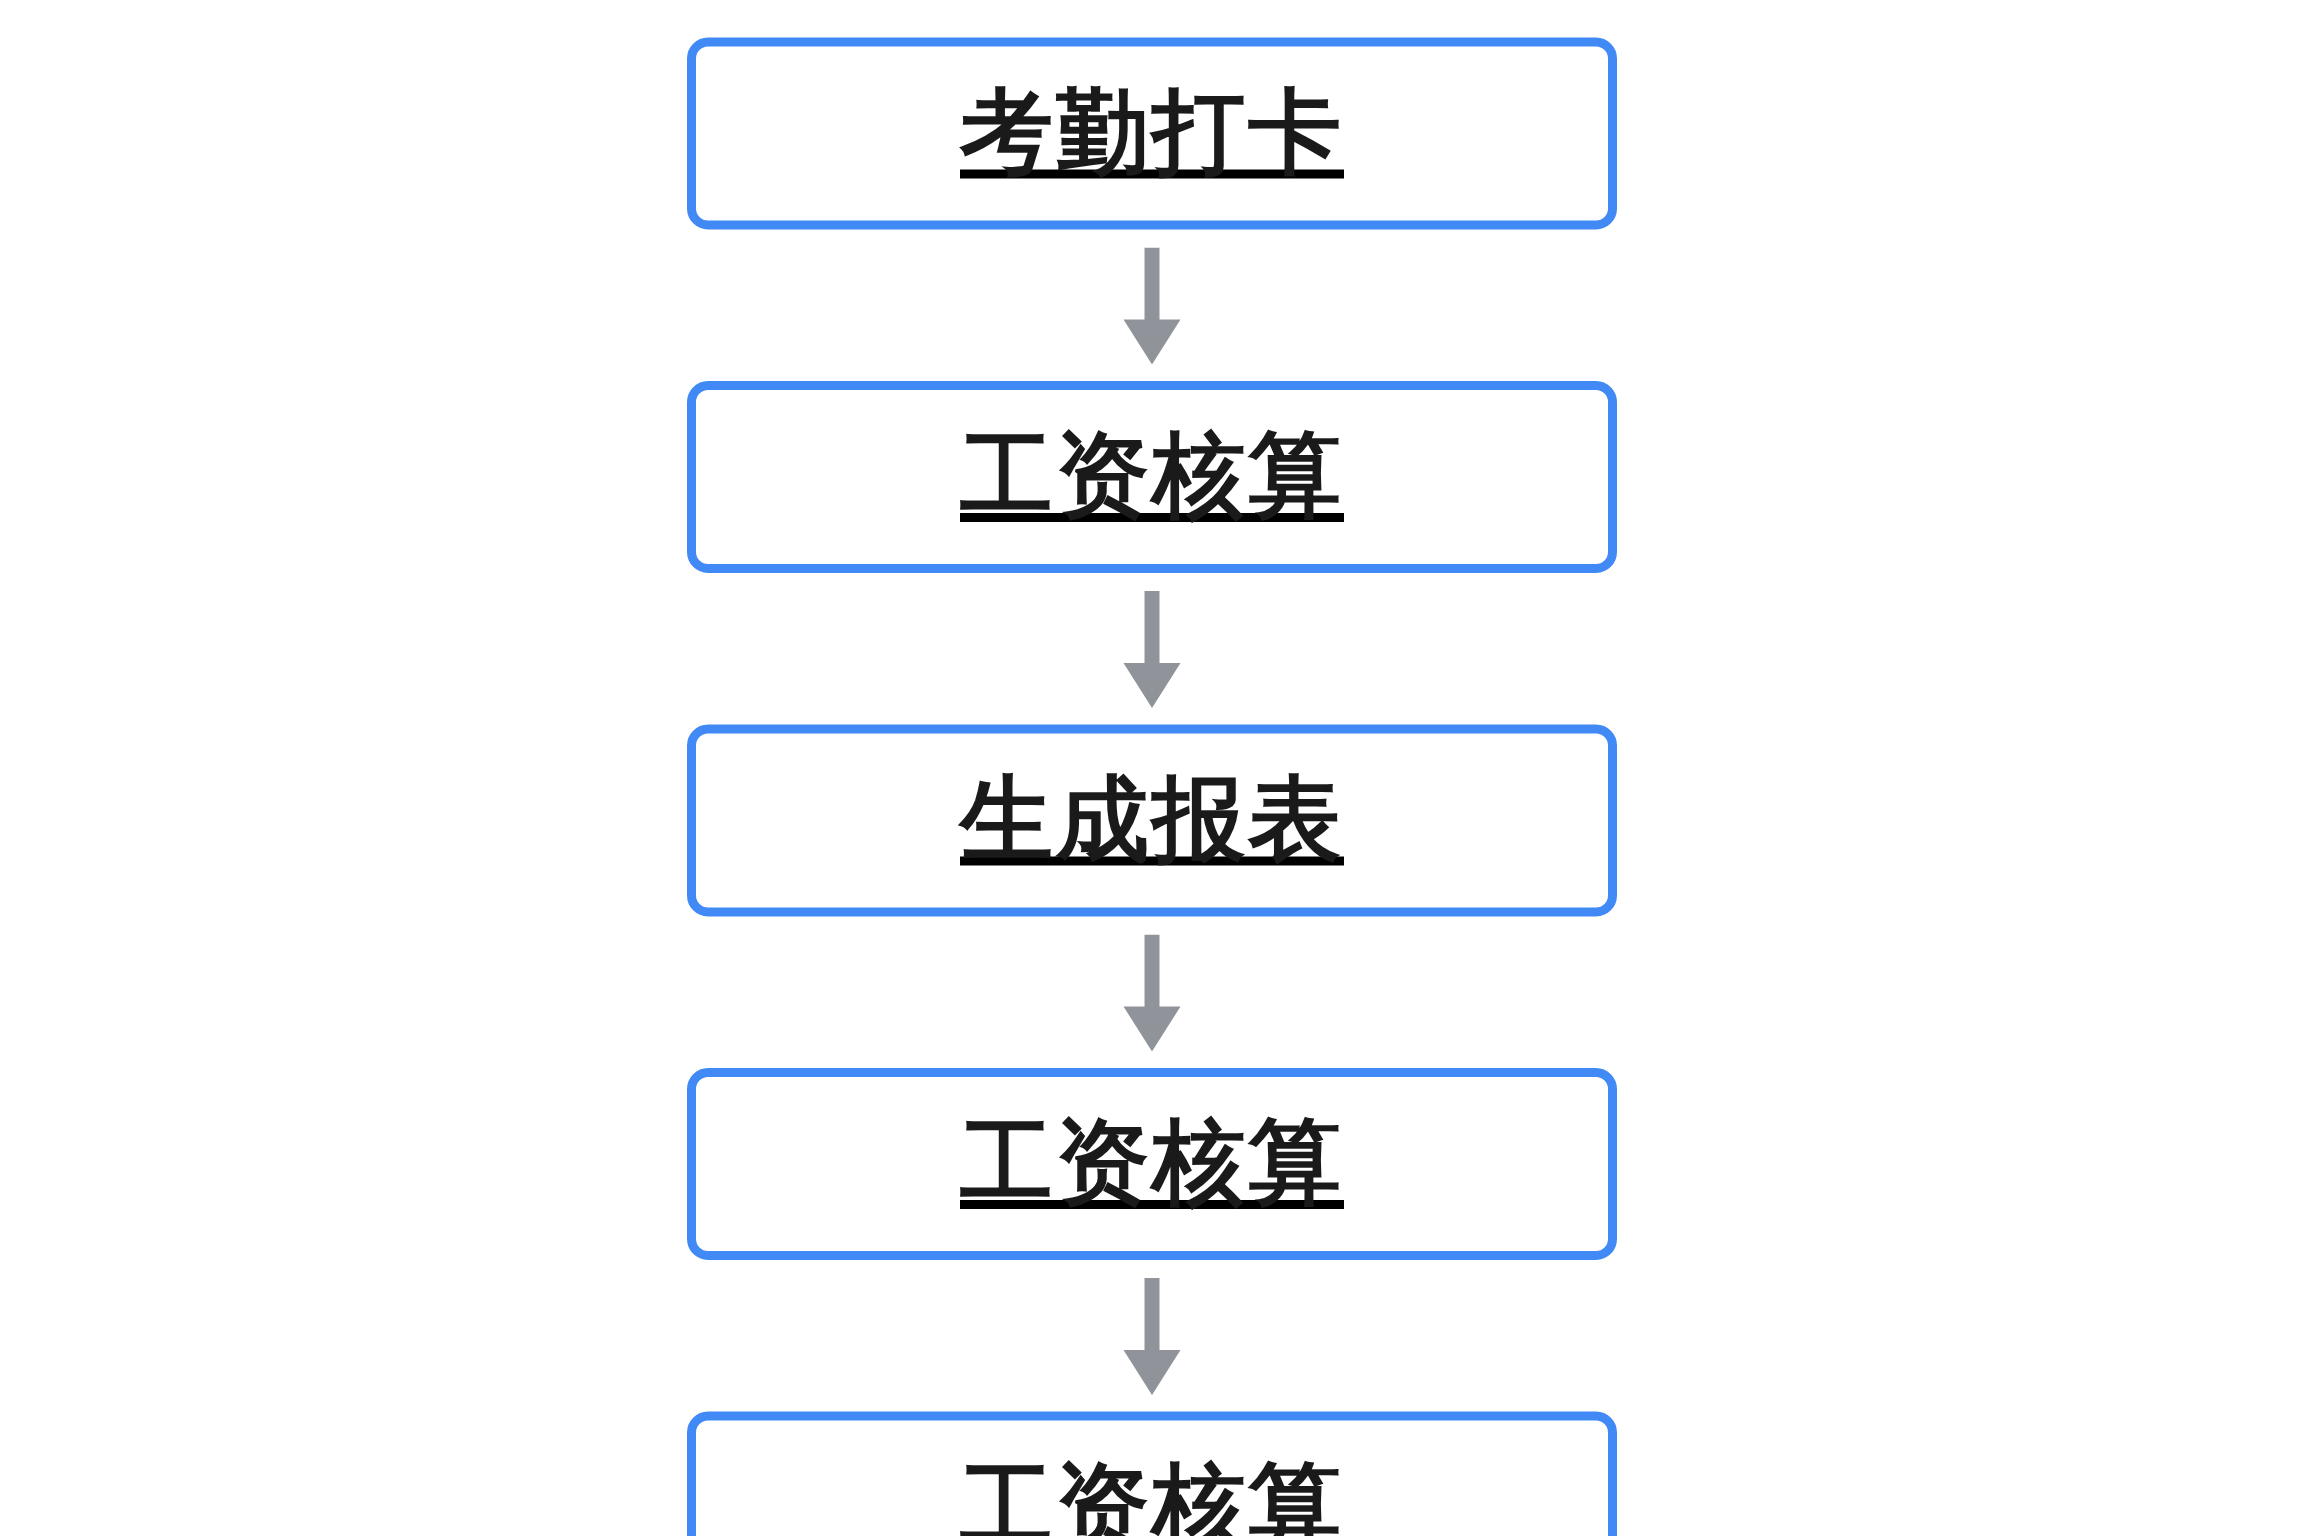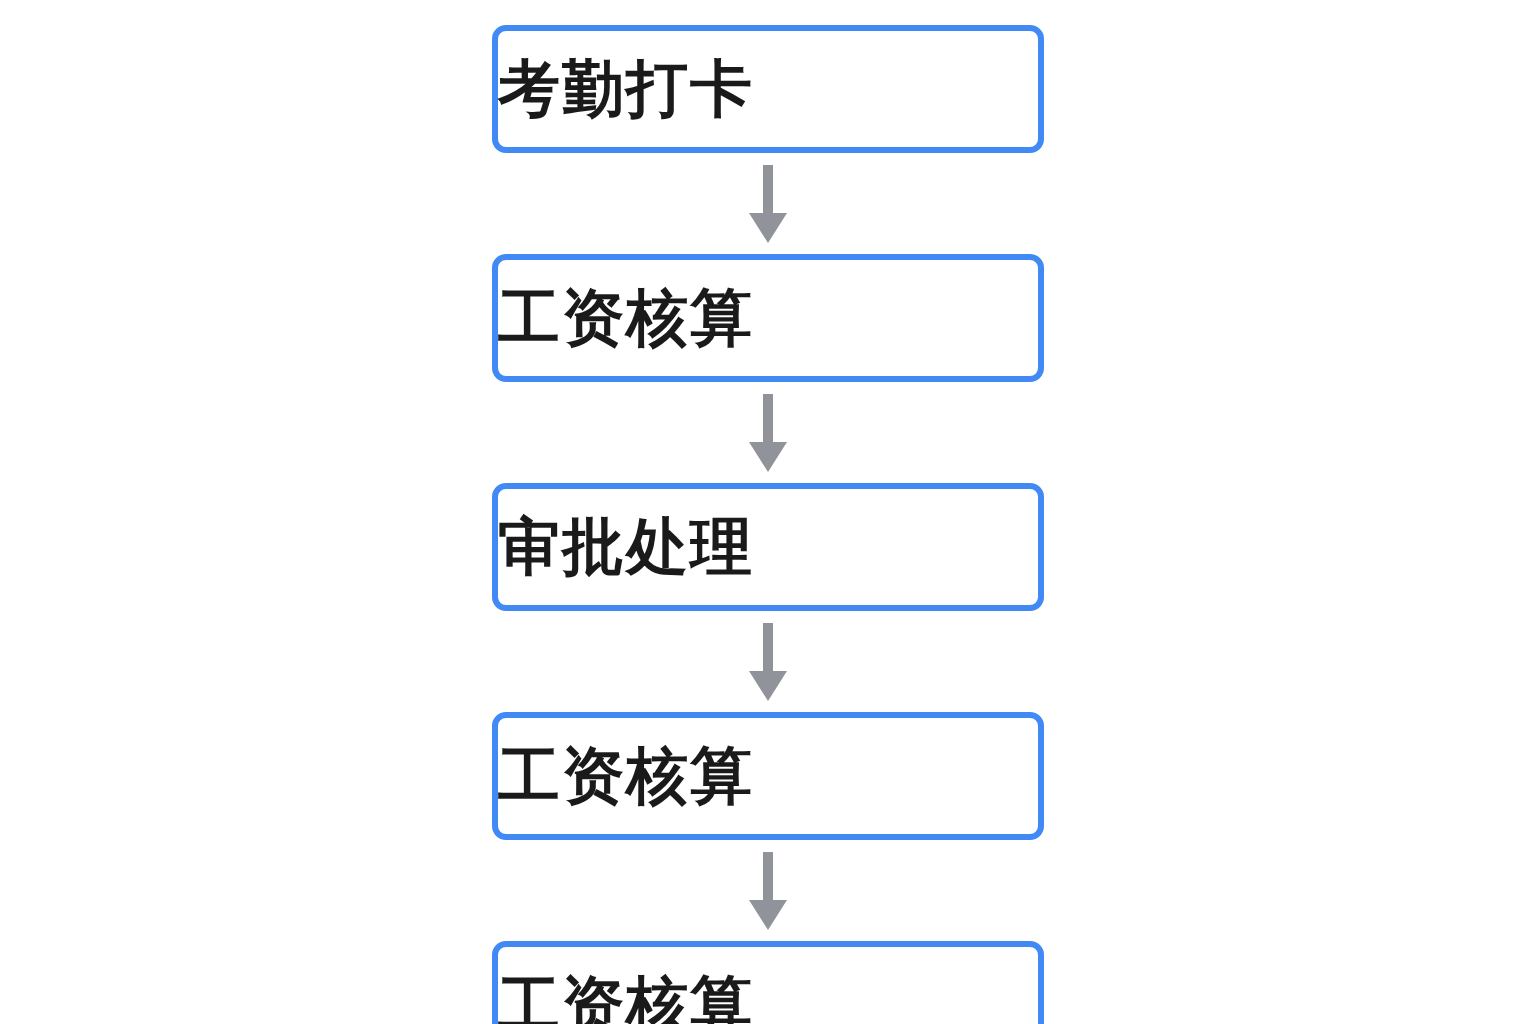"考勤打卡" .flow-node { justify-content: none -> center; text-decoration: none -> underline; width: 552px -> 620px }
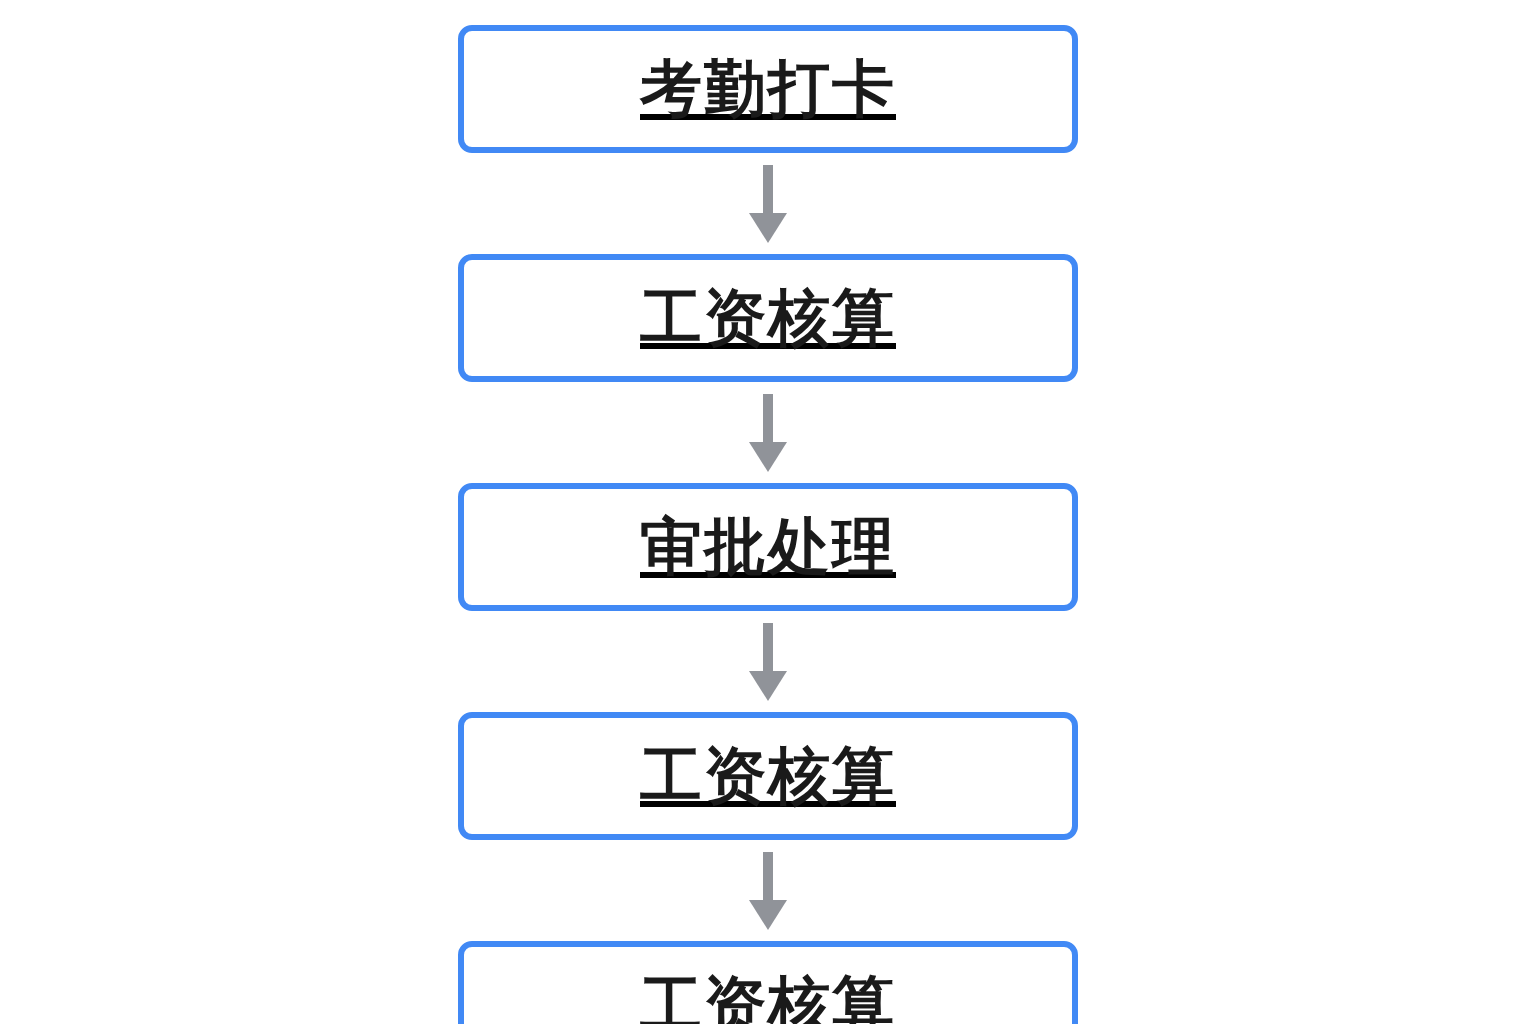"审批处理" span.flow-node-label { text: 审批处理 -> 生成报表 }
